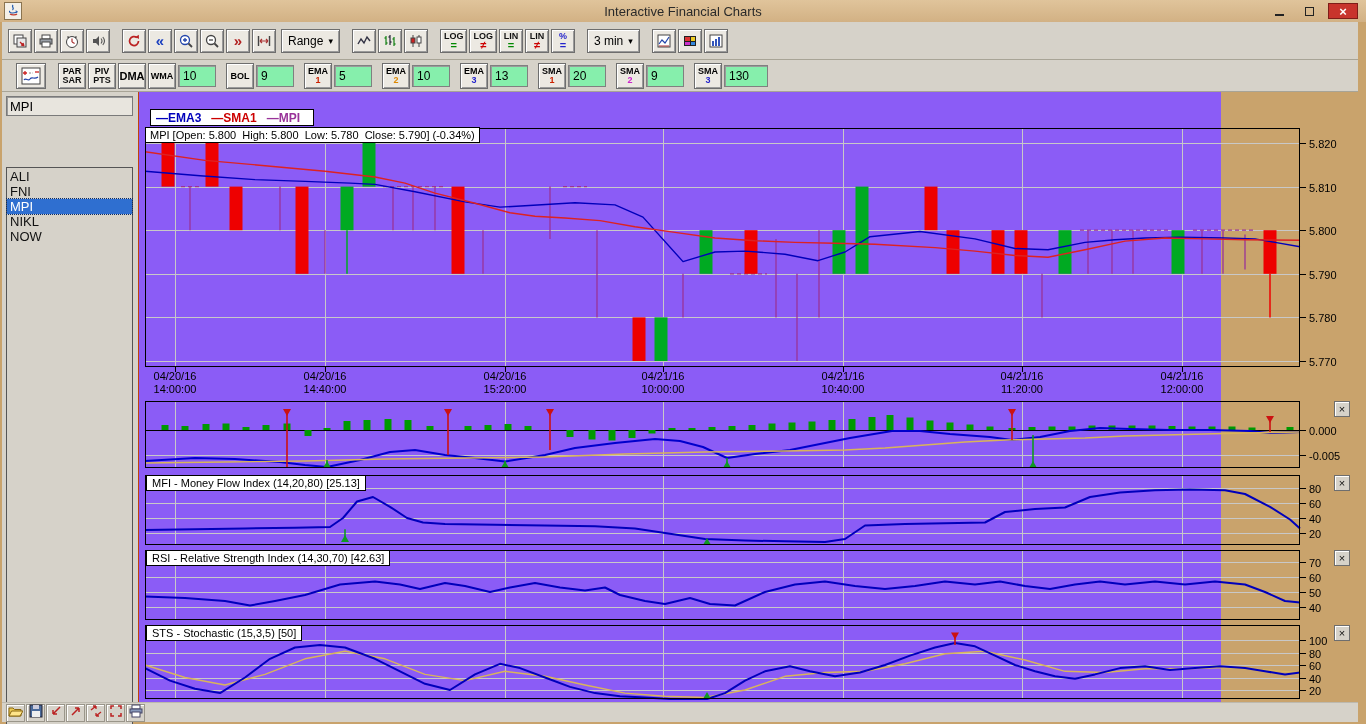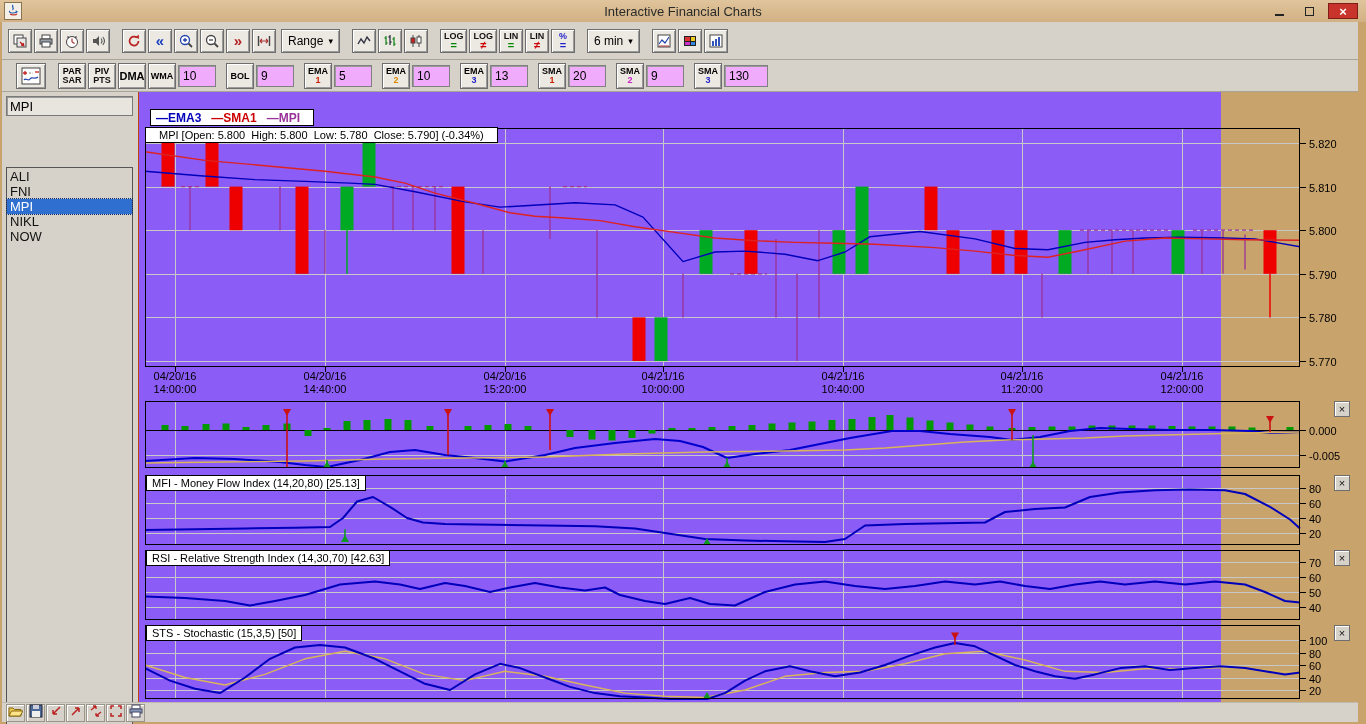"6 min" span { text: 6 -> 3 }
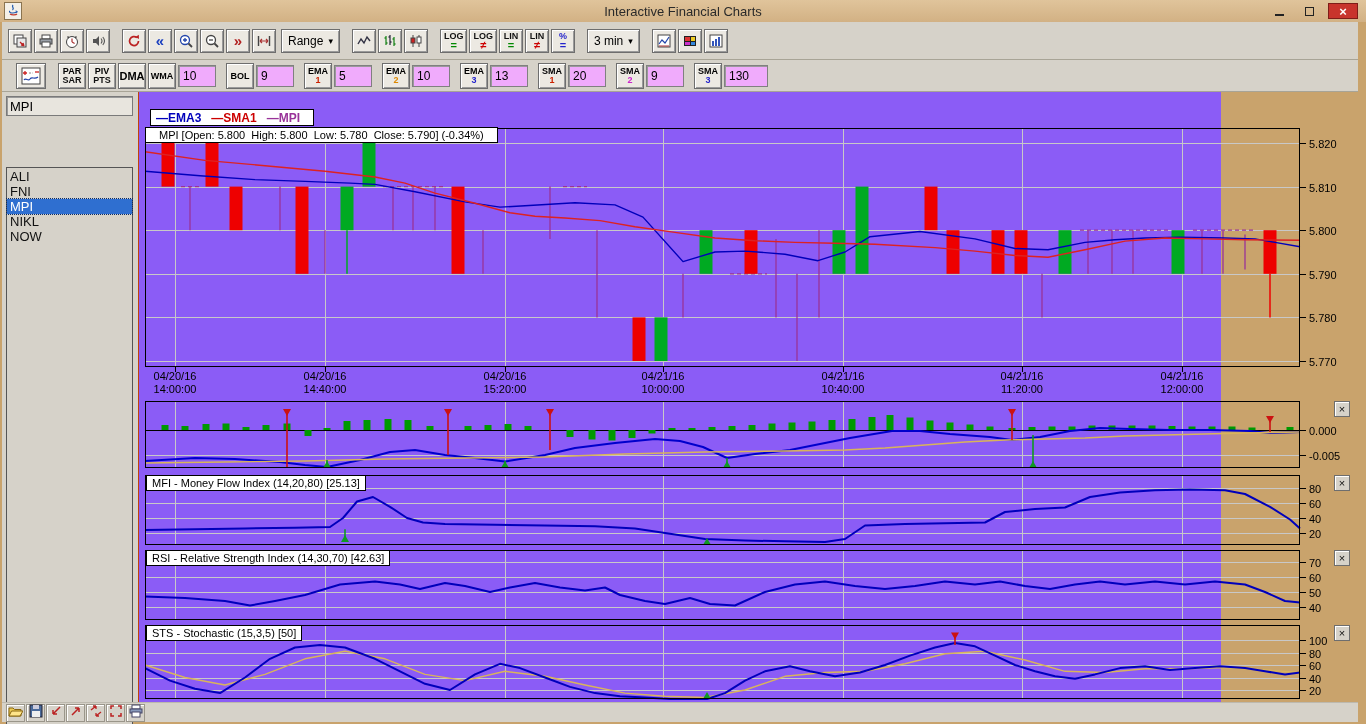"10" .fld { background: #f0abfc -> #86efac }
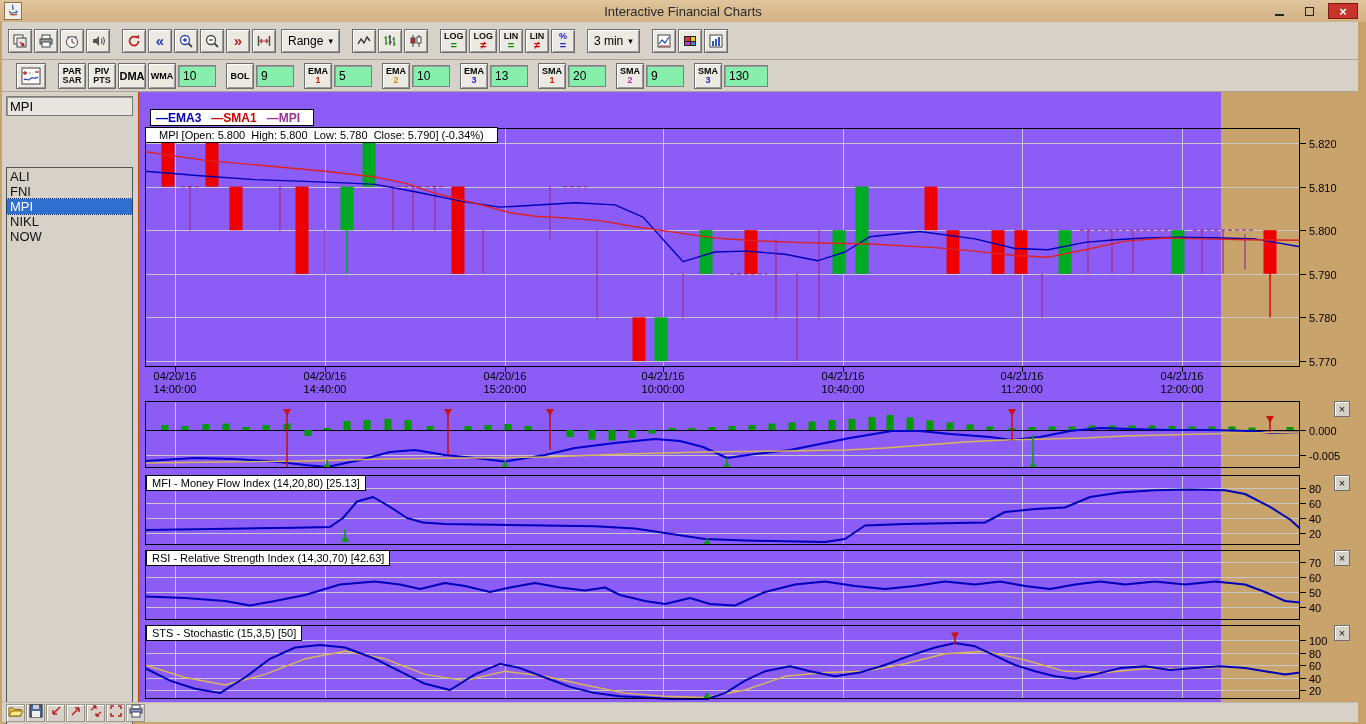"MPI [Open: 5.800 High: 5.800" #infobar { padding: 1px 13px -> 1px 4px }
